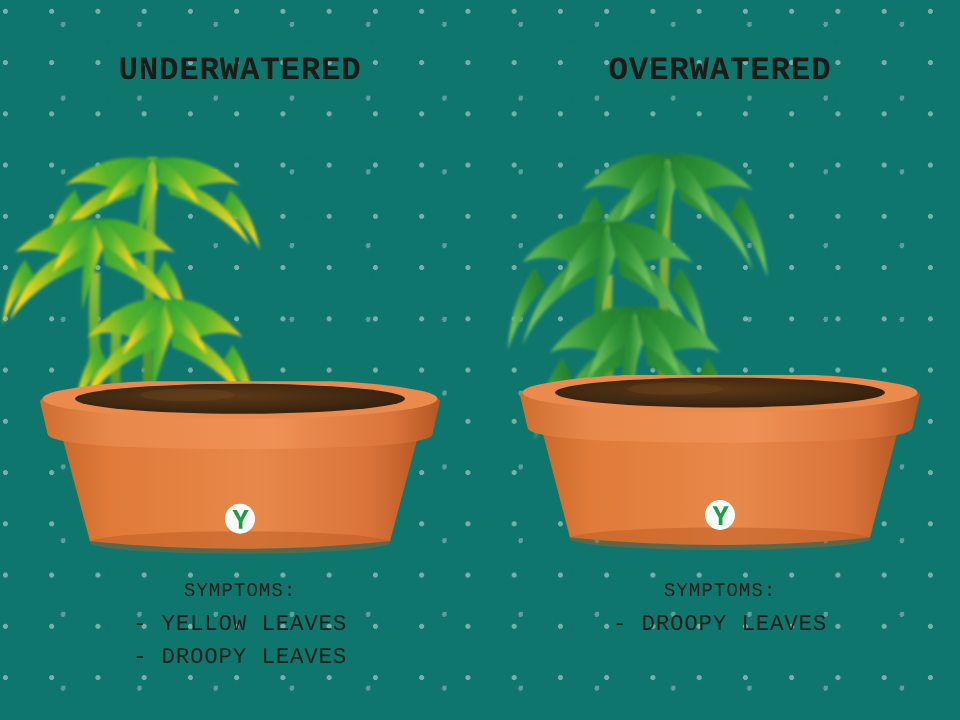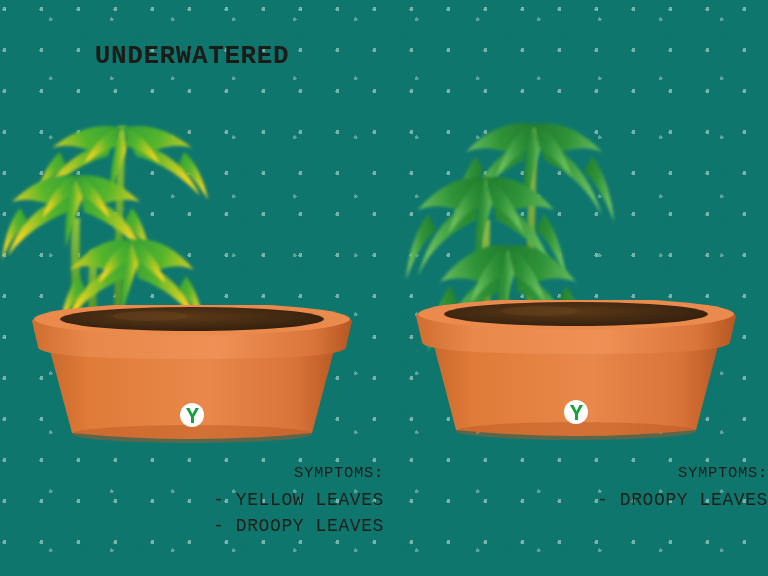"OVERWATERED" div.panel-title { html: none -> <div>OVERWATERED</div> }
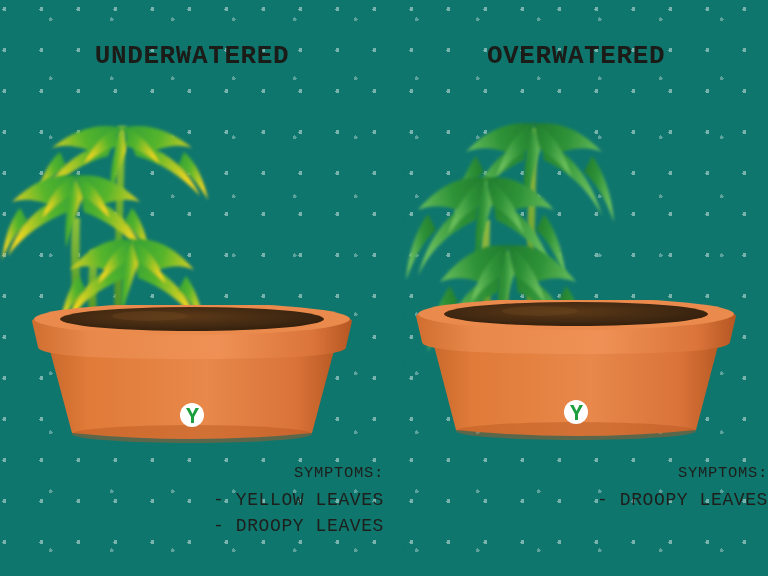"SYMPTOMS:" .symptoms { text-align: right -> center }
